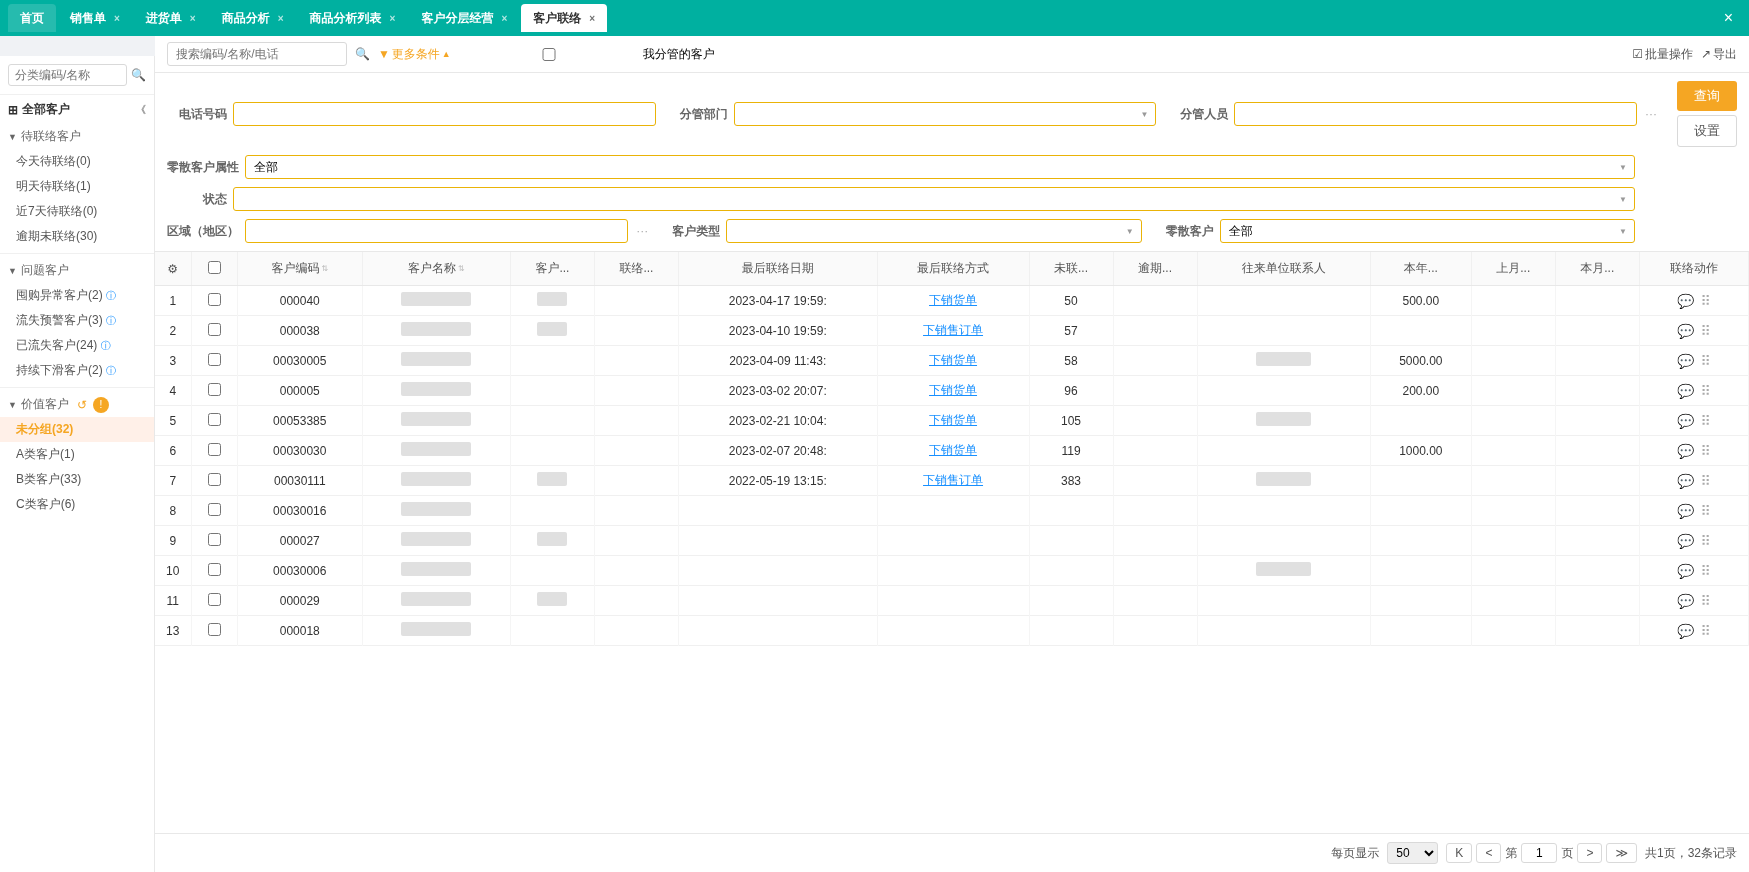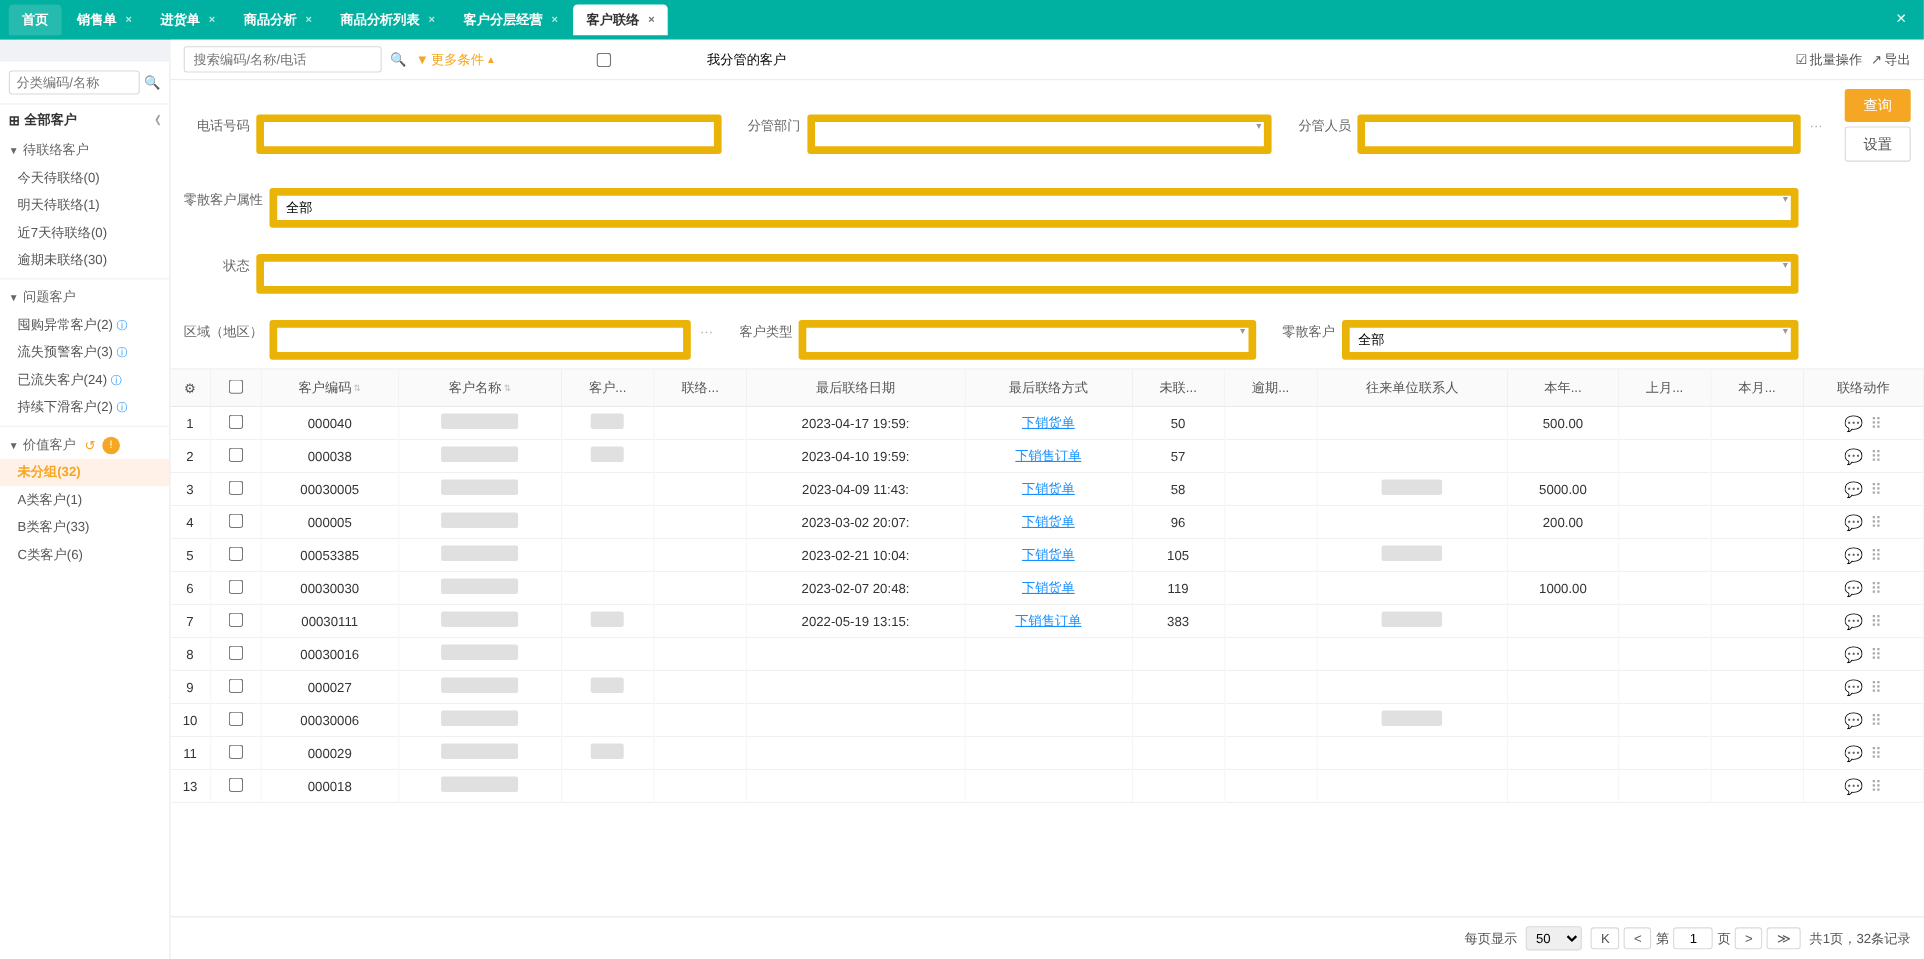"电话号码" .filter-label { font-weight: none -> bold }
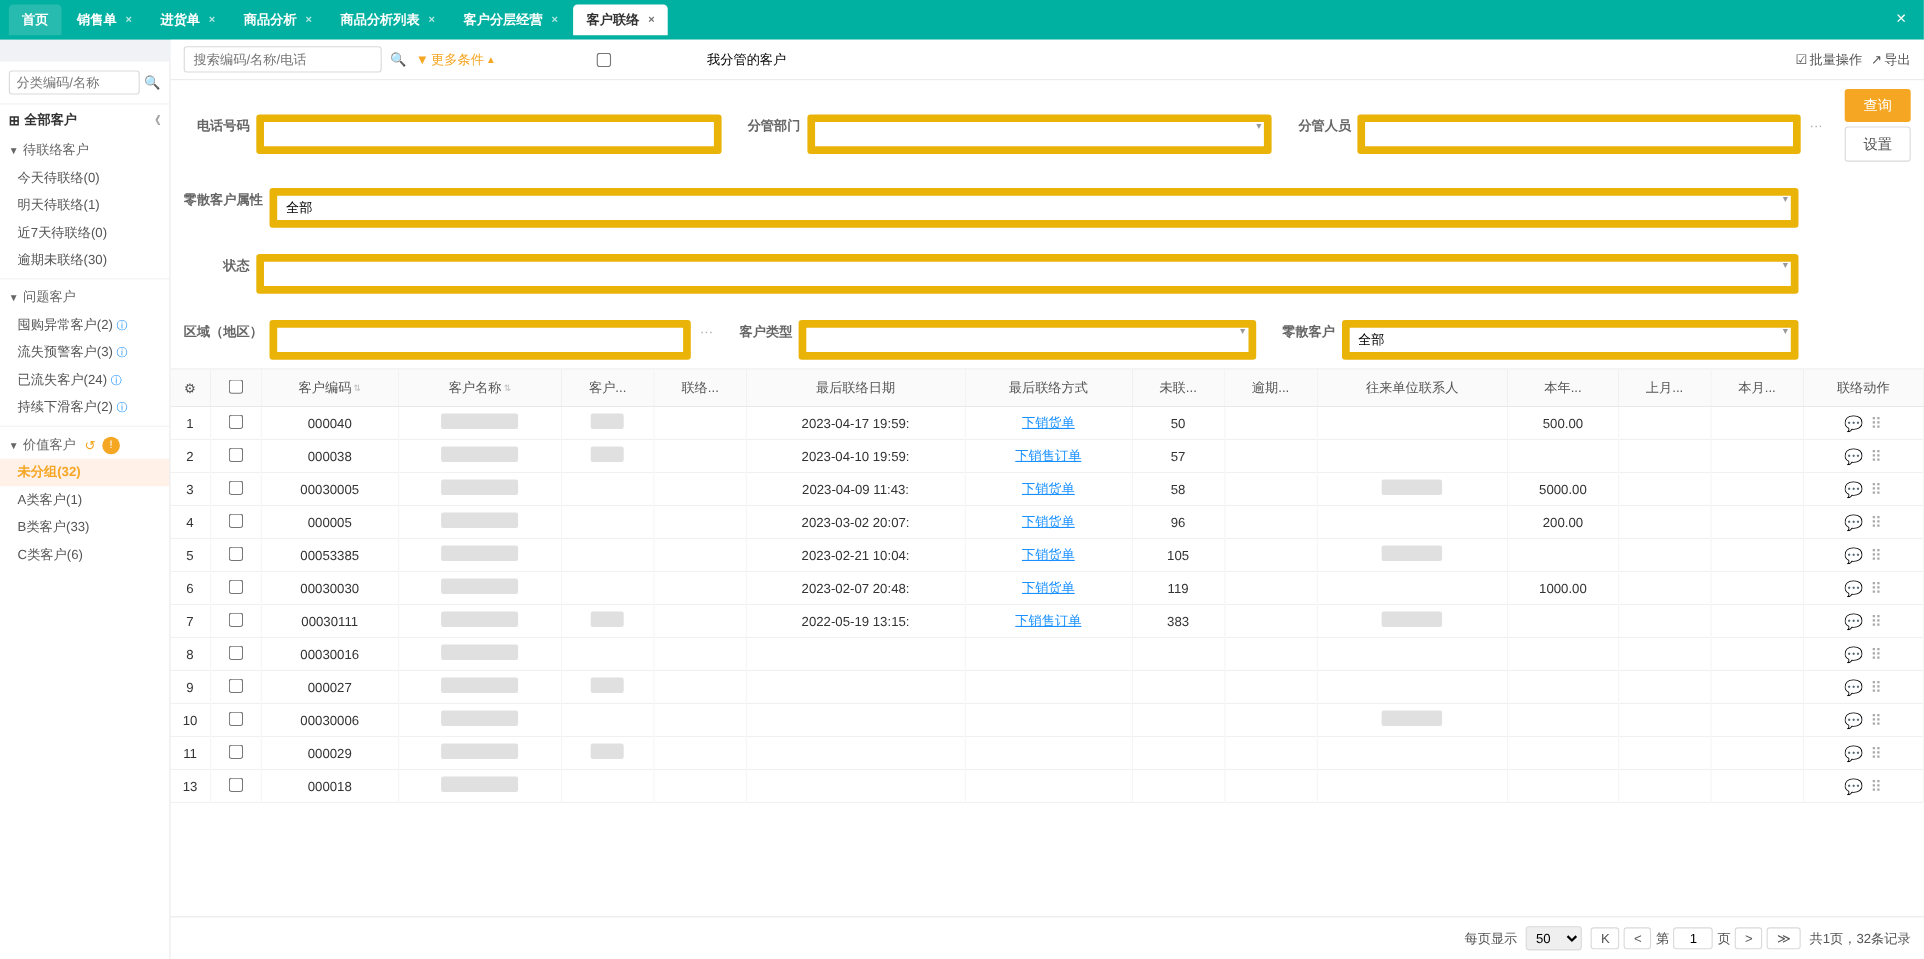"全部" .filter-input { border: 7px solid #eab308 -> 1px solid #eab308; margin-top: 16px -> none }
